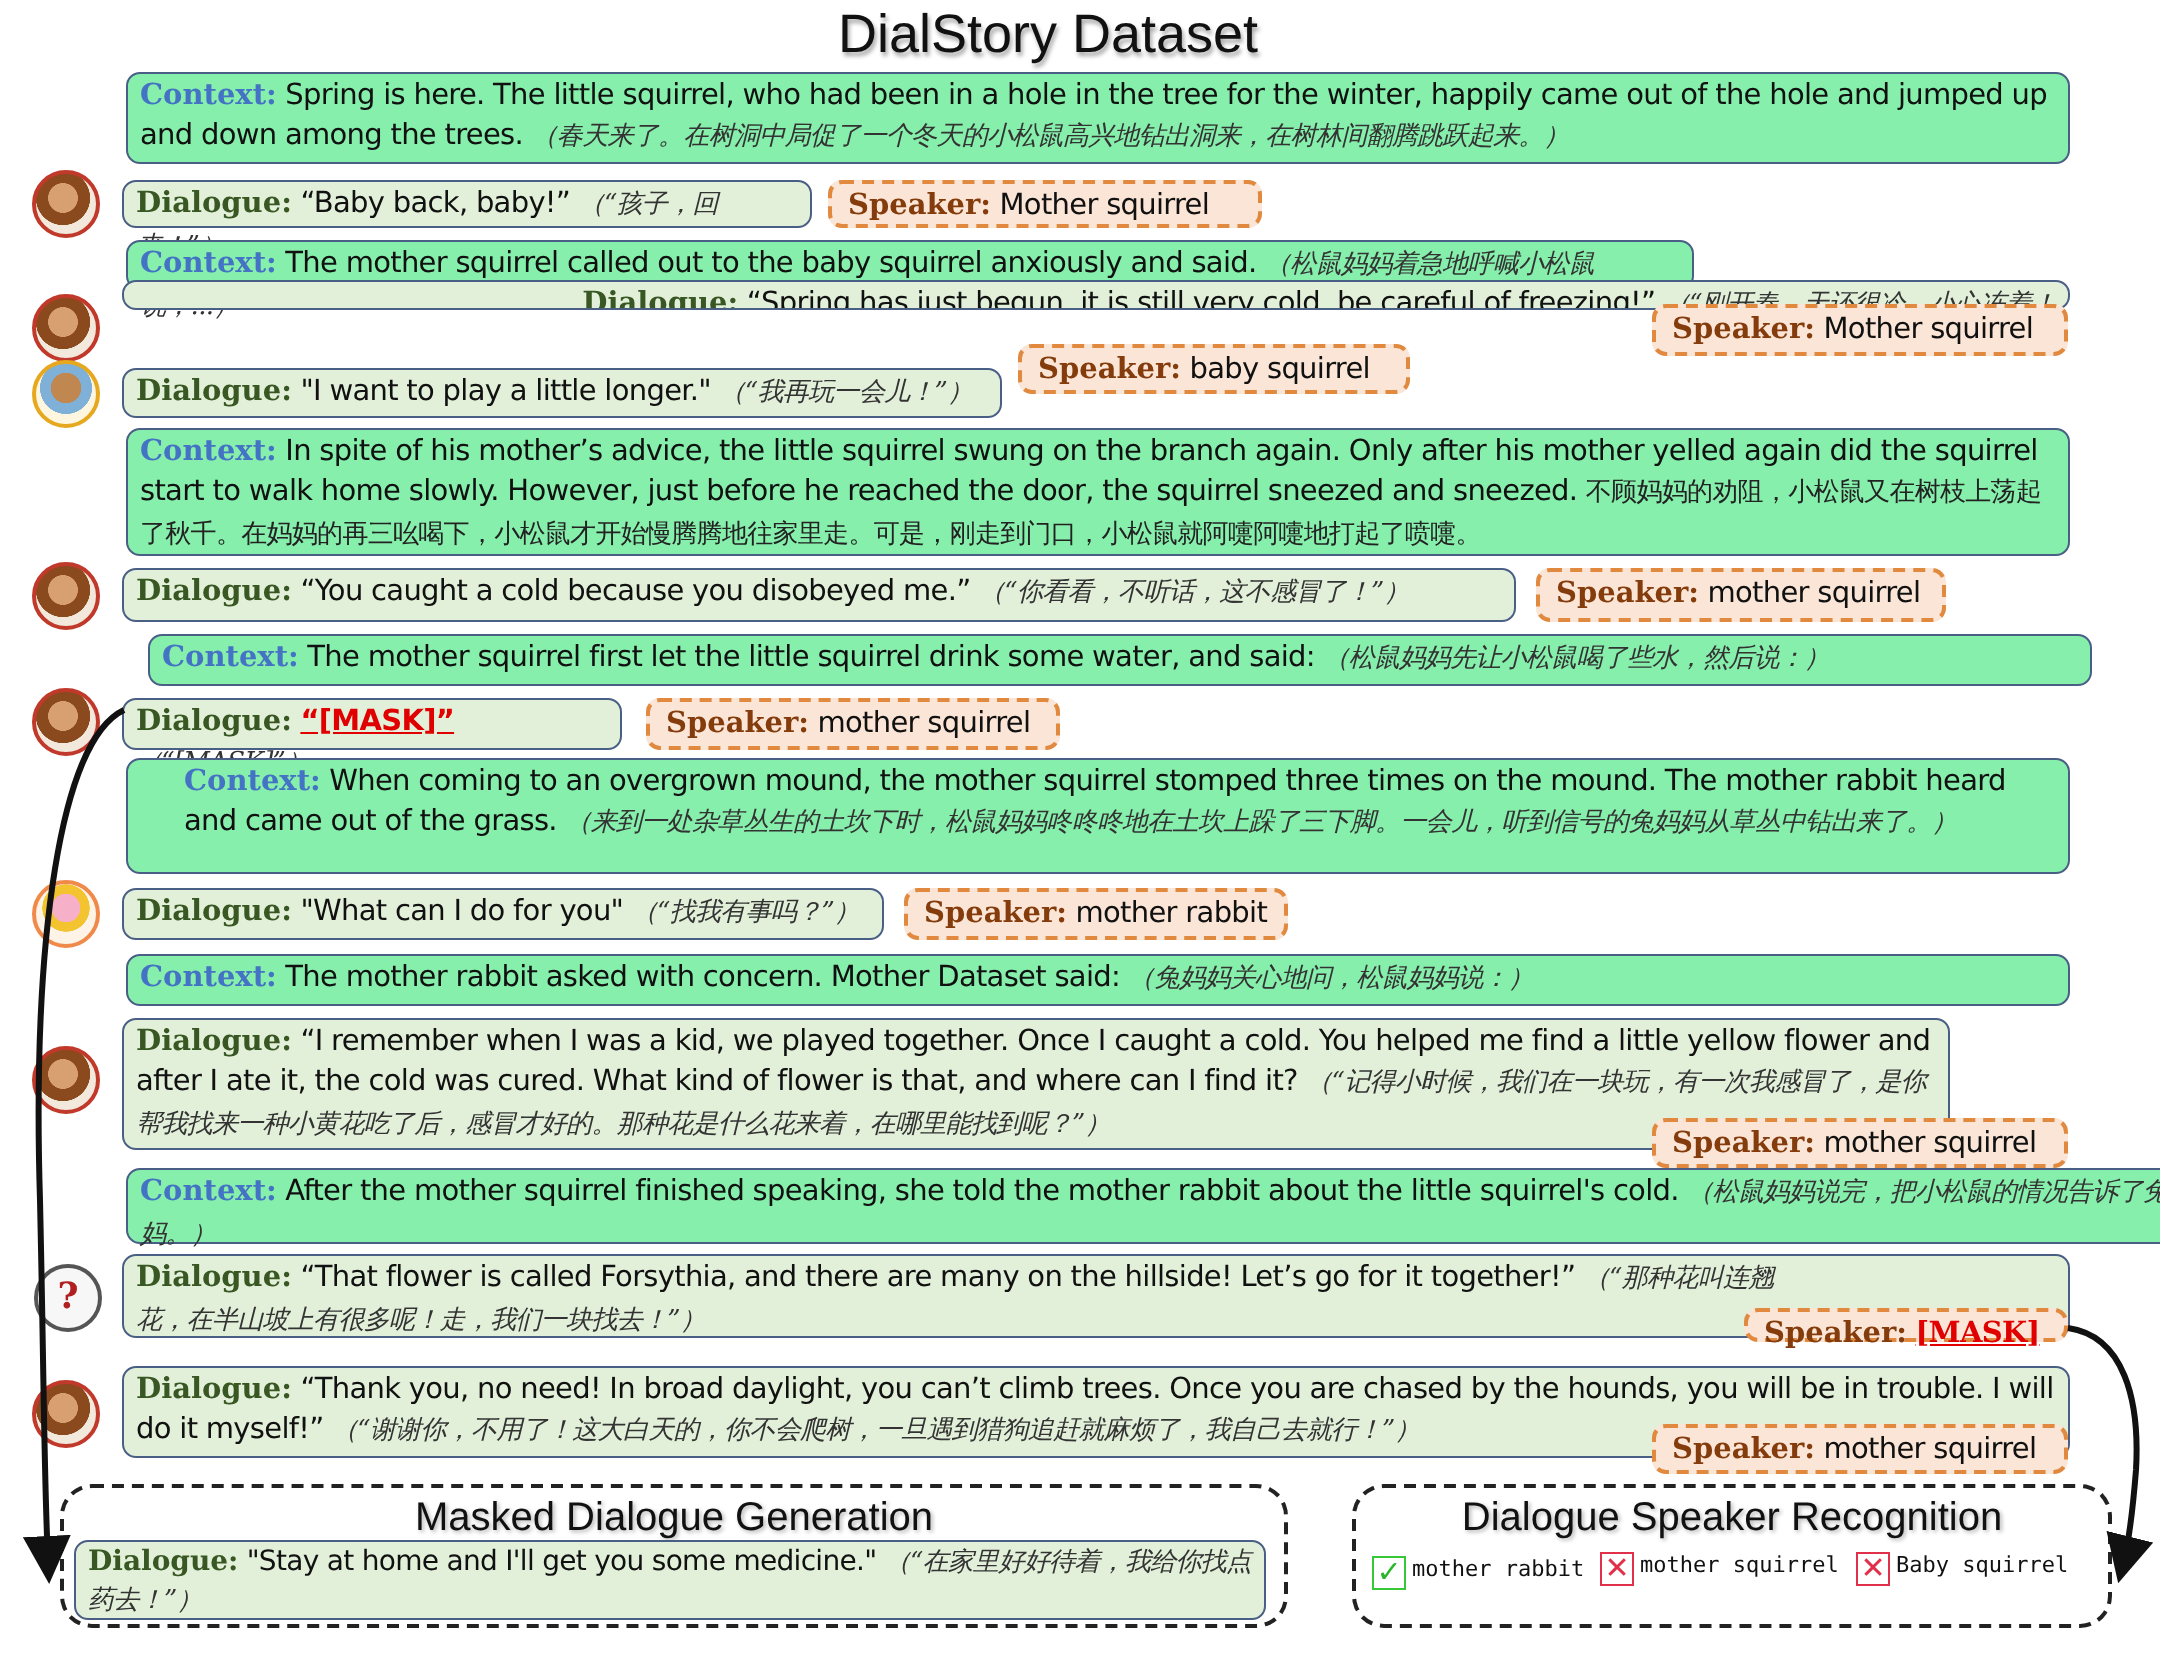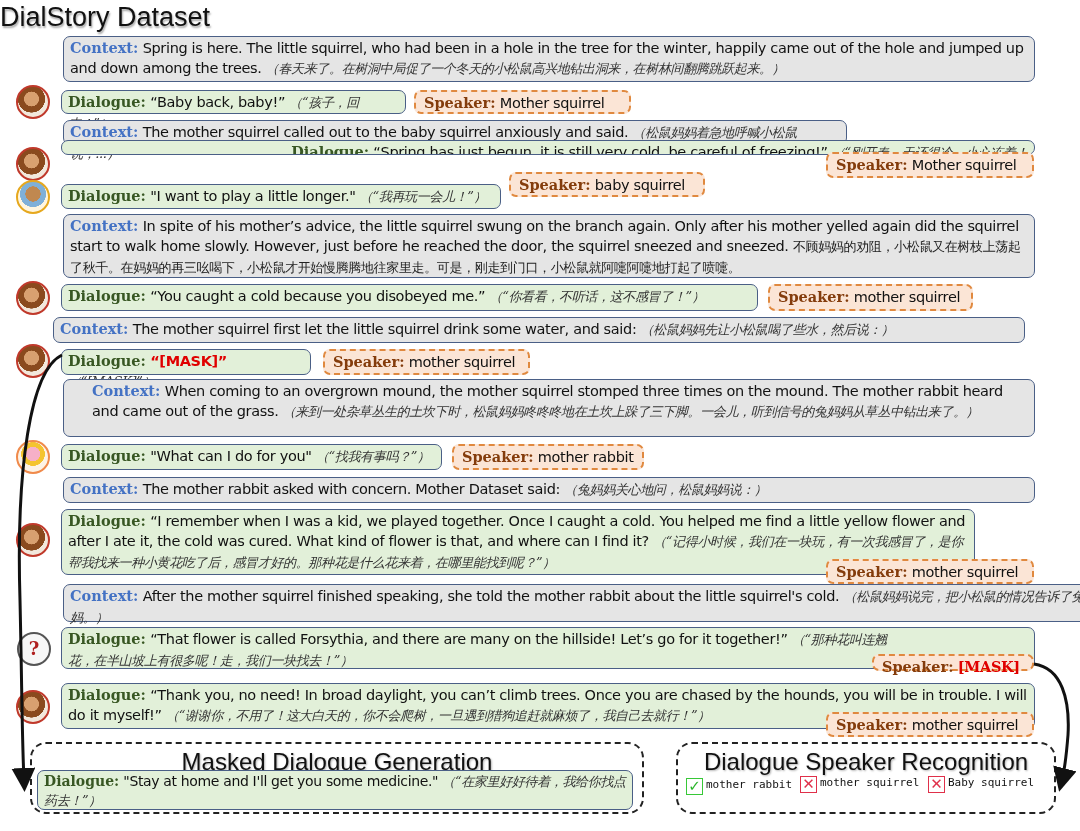"DialStory Dataset" .title { text-align: none -> center }
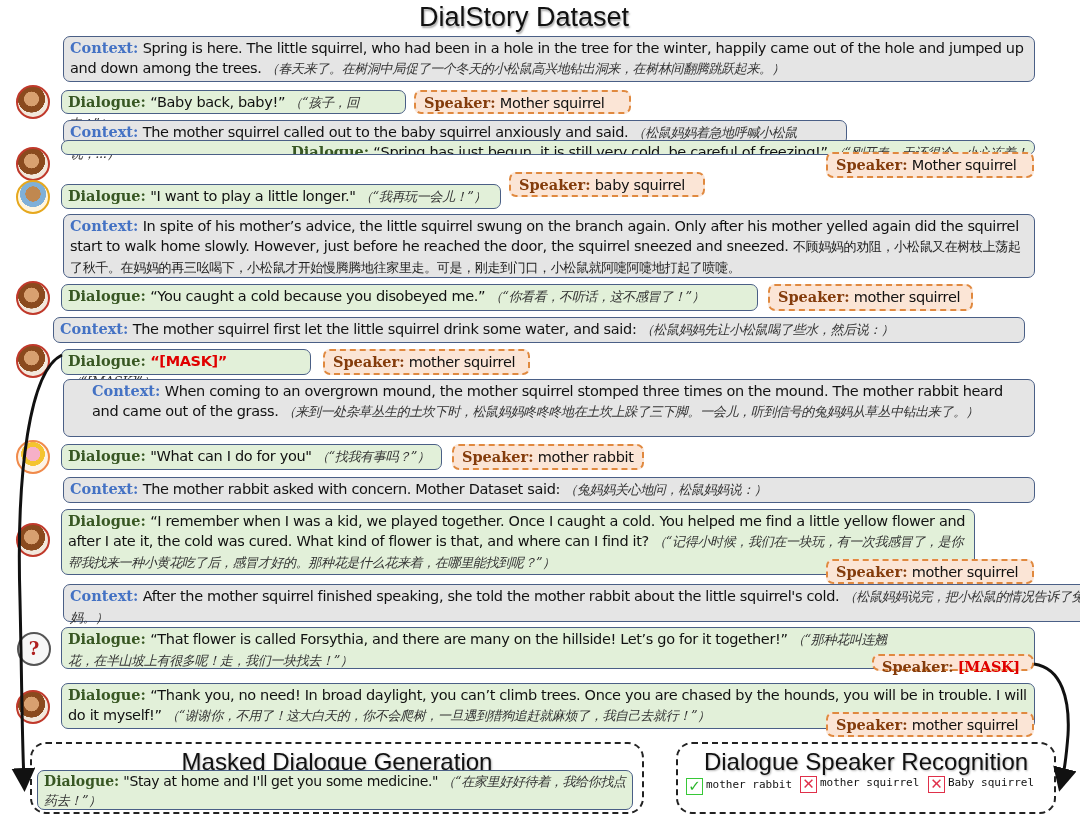"Context: Spring is here. The" .ctx { background: #e5e5e5 -> #86efac }
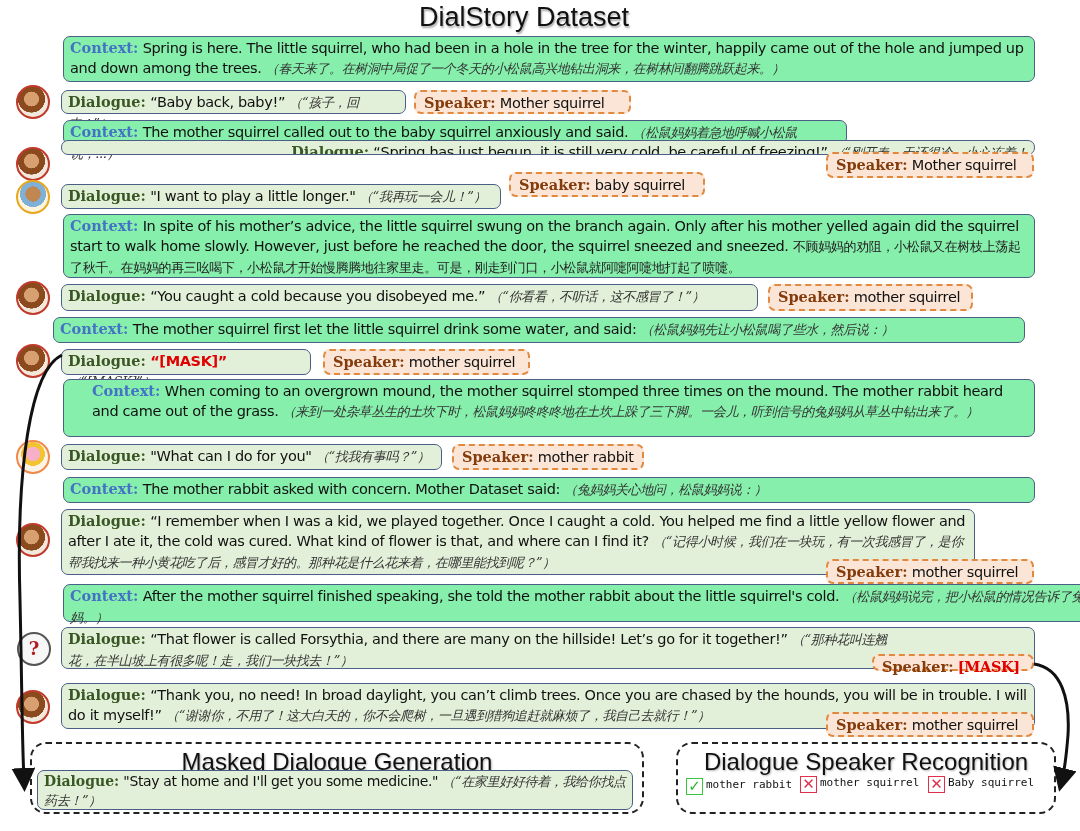"Context: The mother squirrel first" div.box { left: 53px -> 74px }
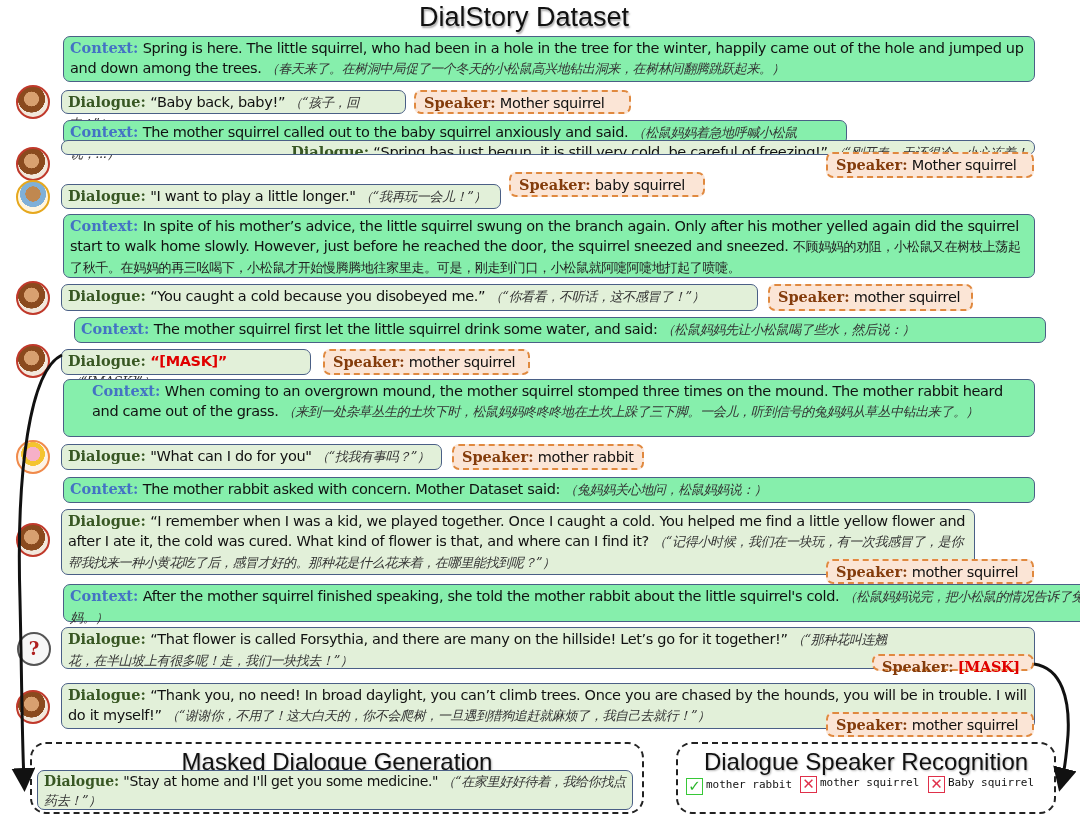"“[MASK]”" .mask { text-decoration: none -> underline }
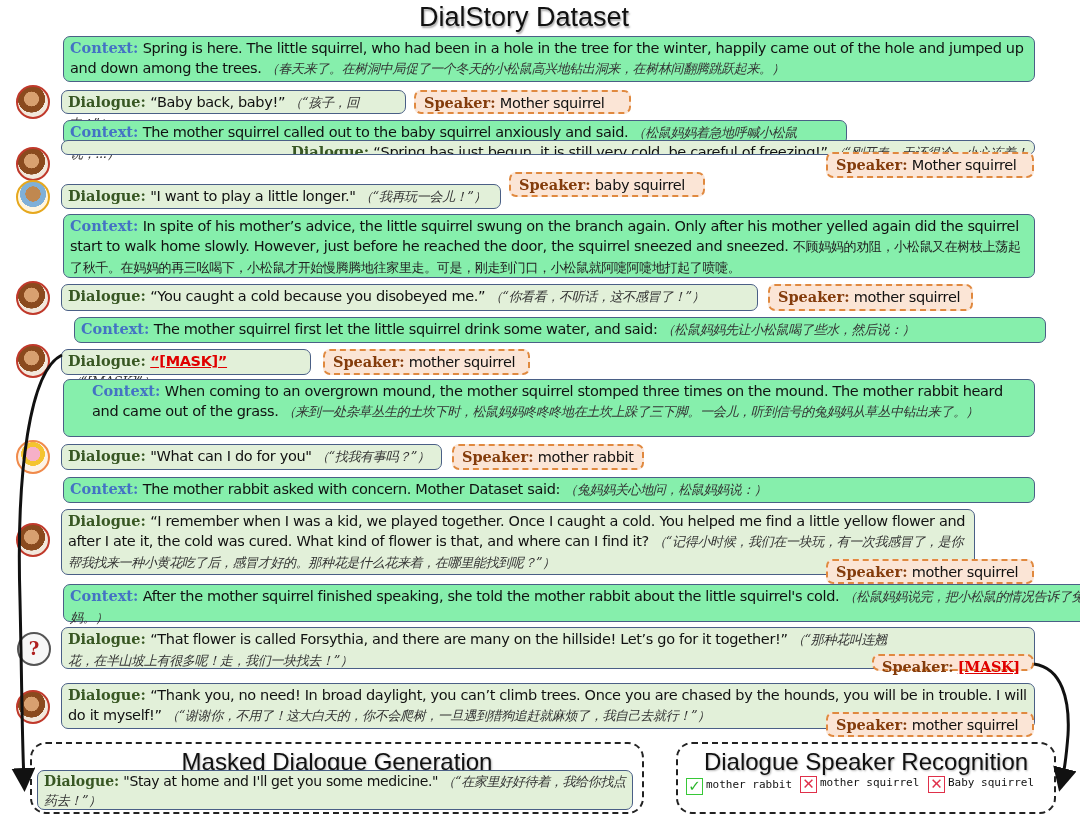"Masked Dialogue Generation" .task-title { font-size: 24px -> 20px }
